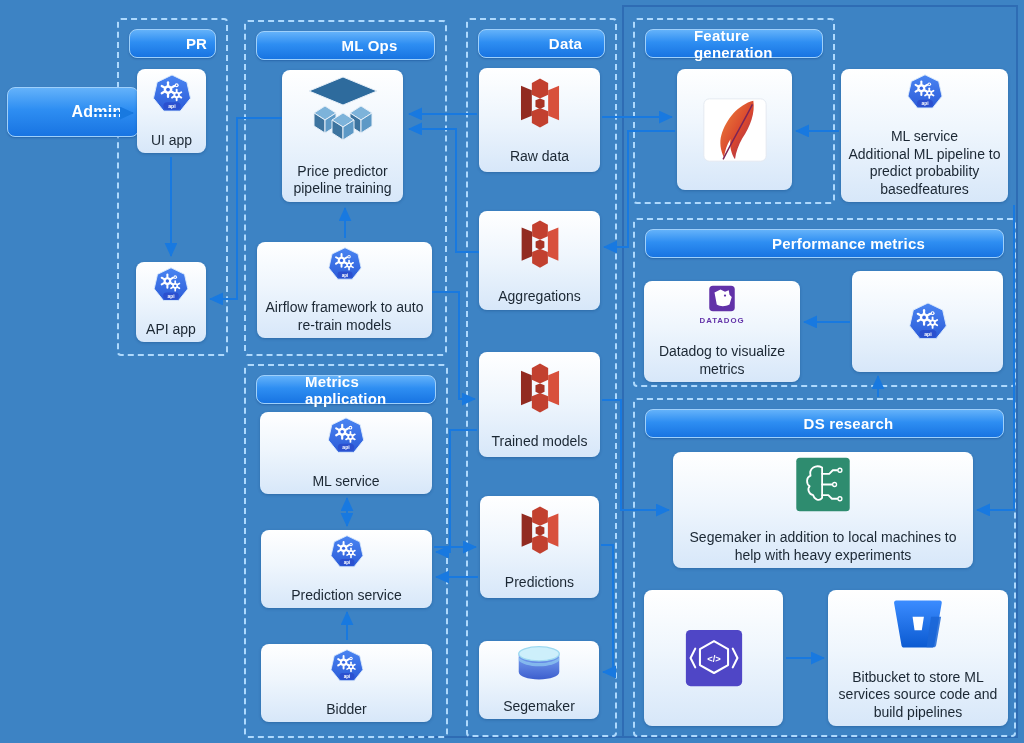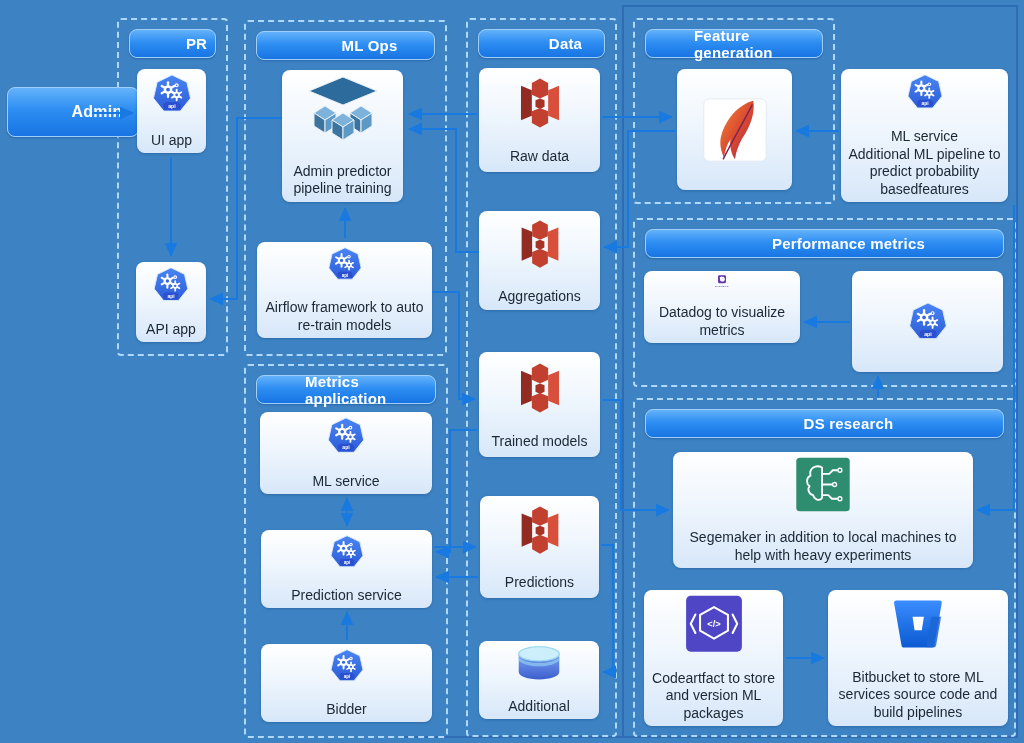"Admin predictor pipeline training" div.label { text: Admin -> Price }
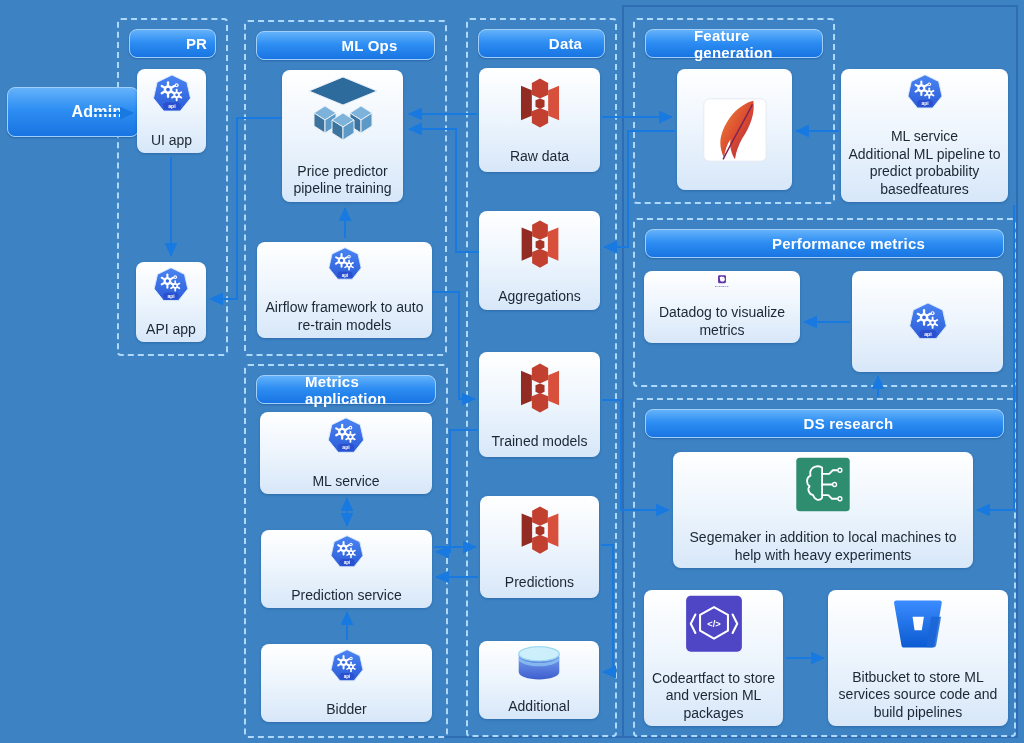"Datadog to visualize metrics" div.card { height: 72px -> 101px; top: 271px -> 281px }
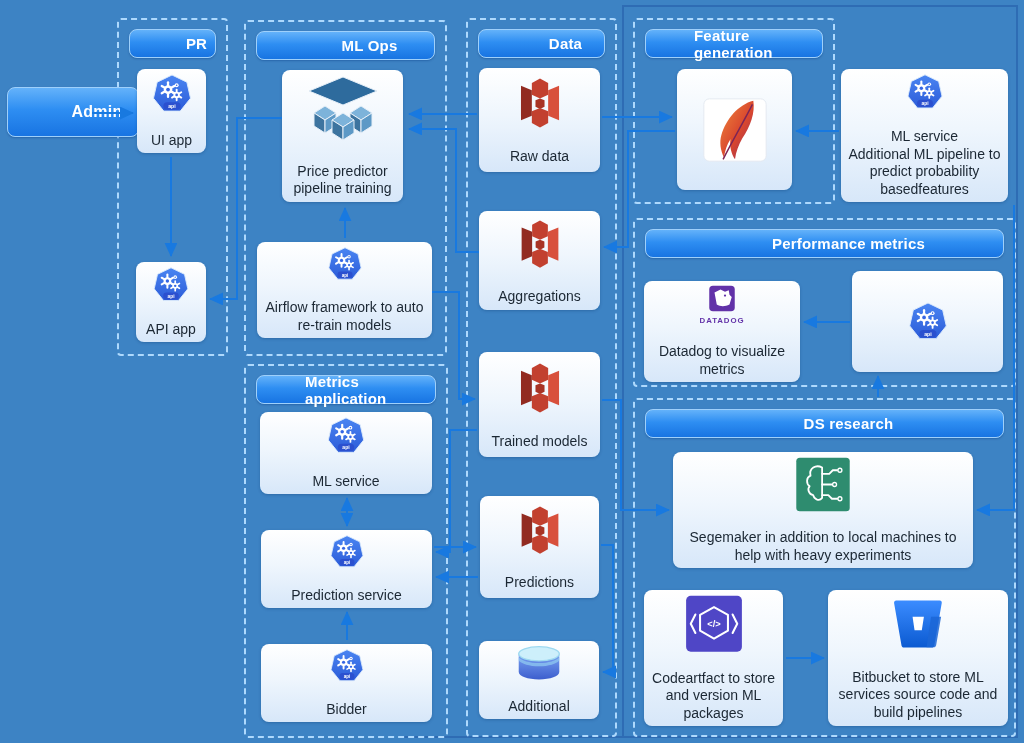"Codeartfact to store and version" div.label { html: <div>Codeartfact to store and version ML packages</div> -> none }
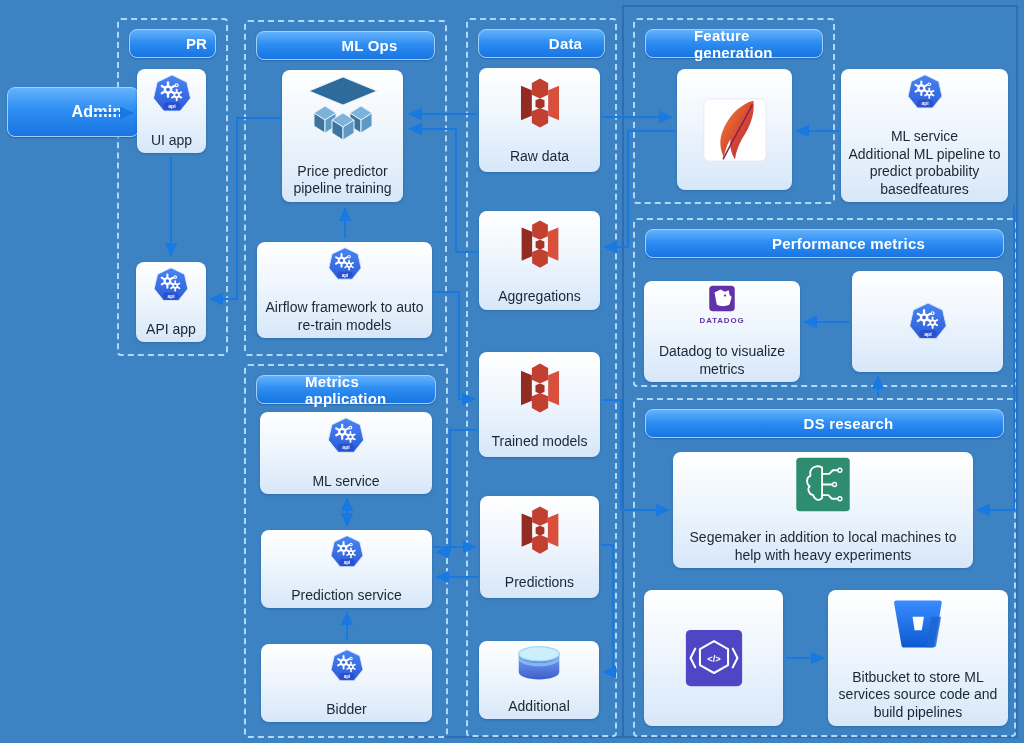"Additional" div.label { text: Additional -> Segemaker }
